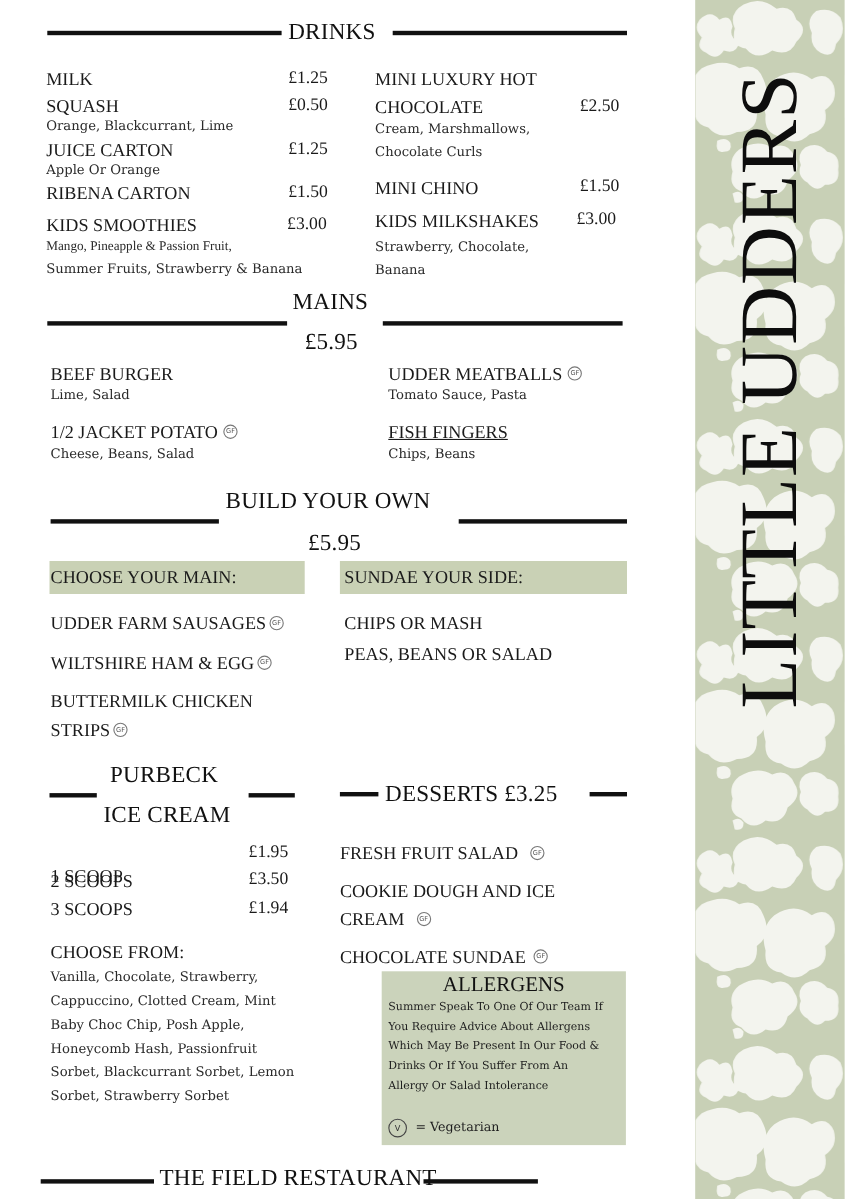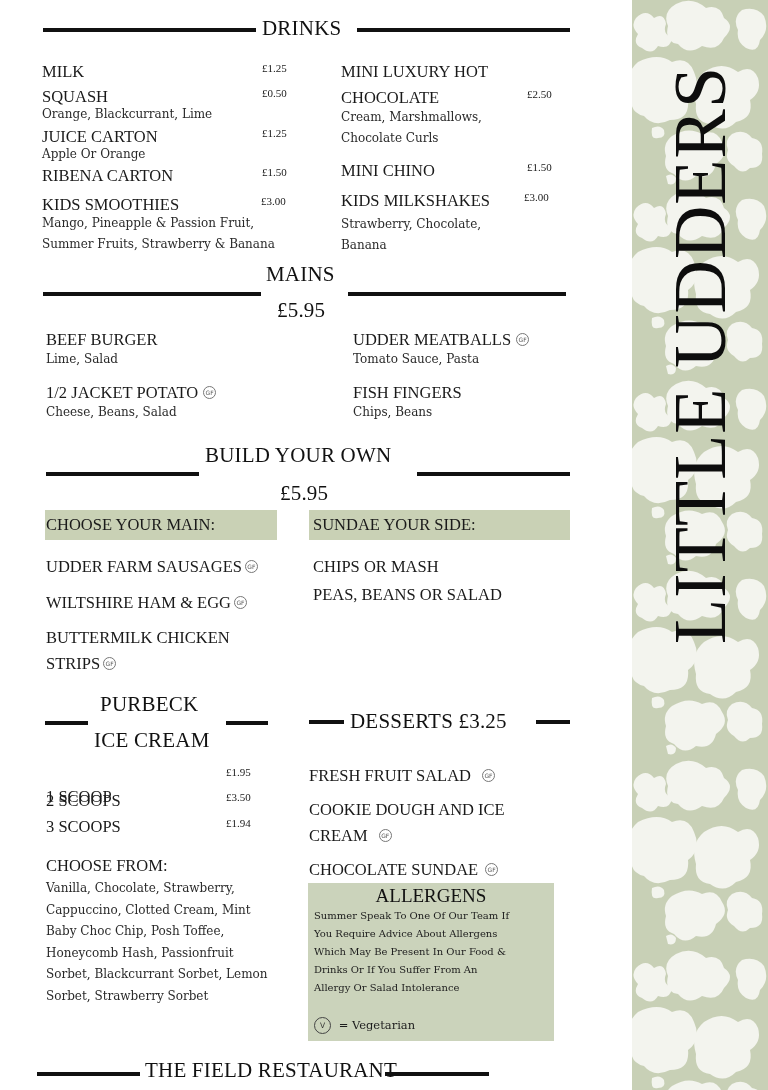"£1.25" .price { font-size: 11px -> 16px }
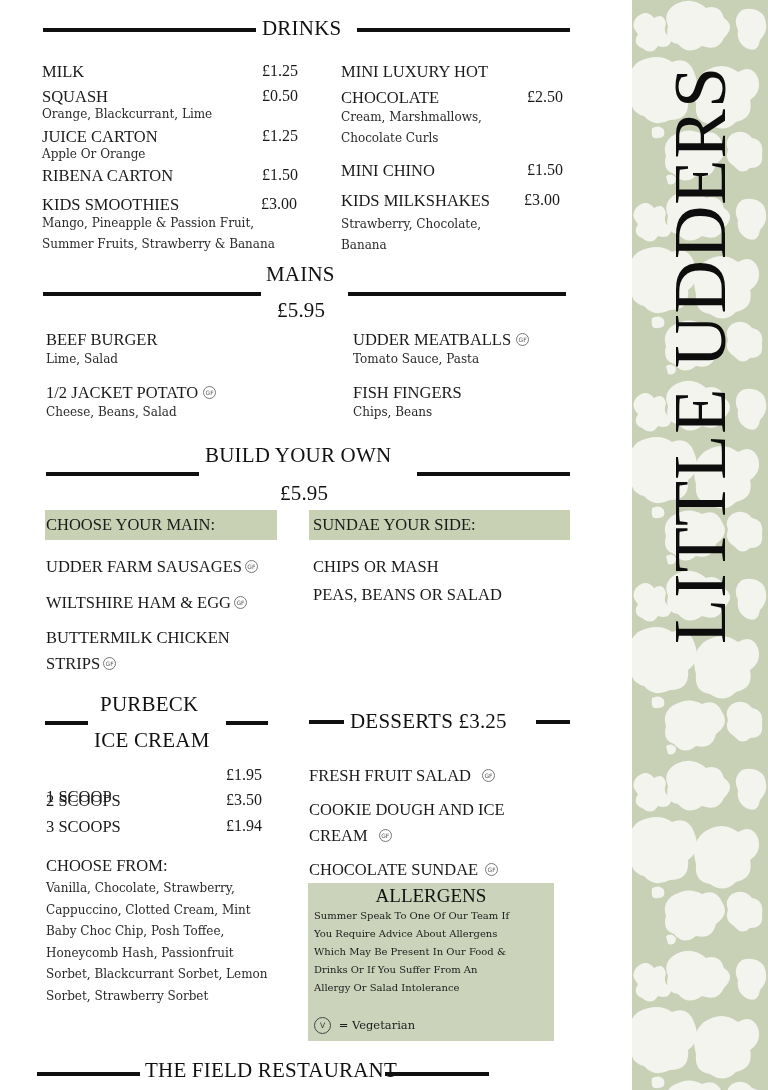"Mango, Pineapple & Passion Fruit," div.desc { font-family: none -> Liberation Serif, serif }
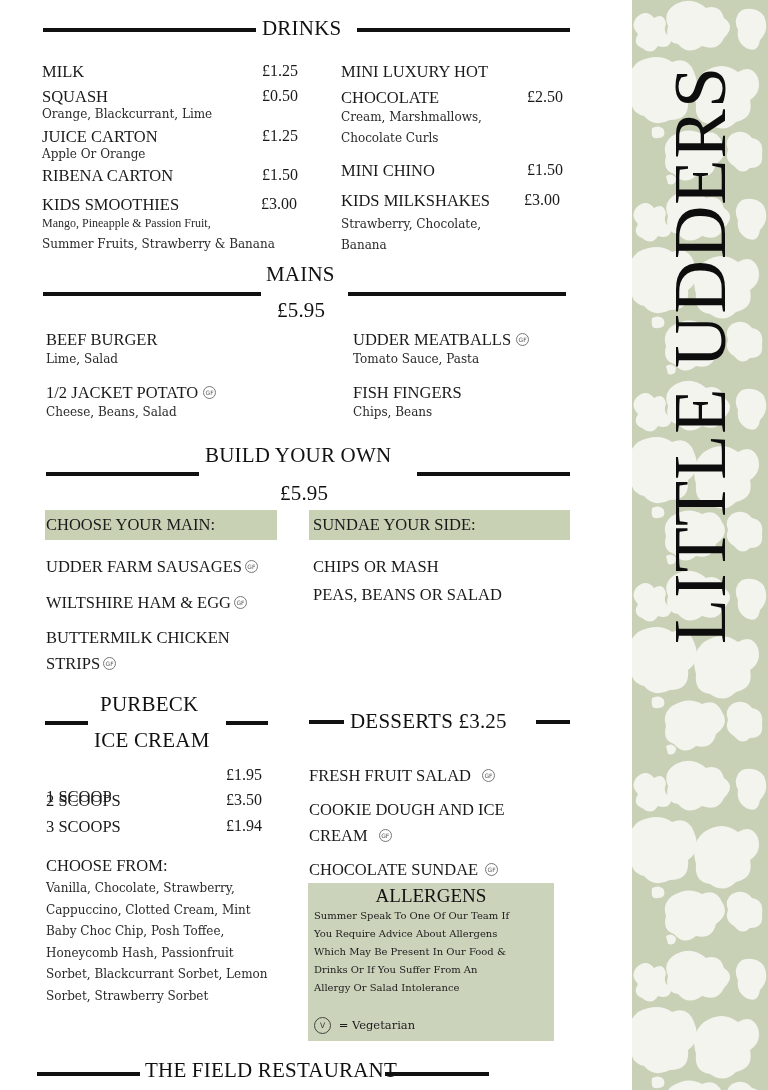"FISH FINGERS" div.item { text-decoration: none -> underline }
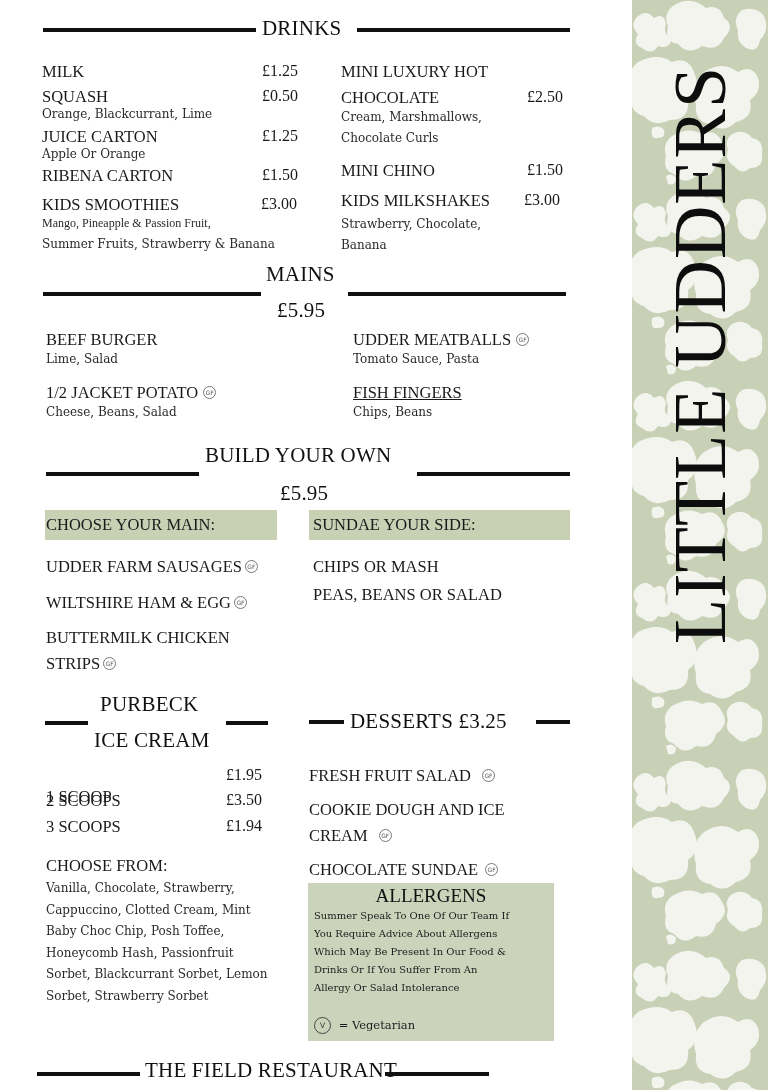"ALLERGENS" .allergen-box { left: 308px -> 347px; width: 246px -> 222px }
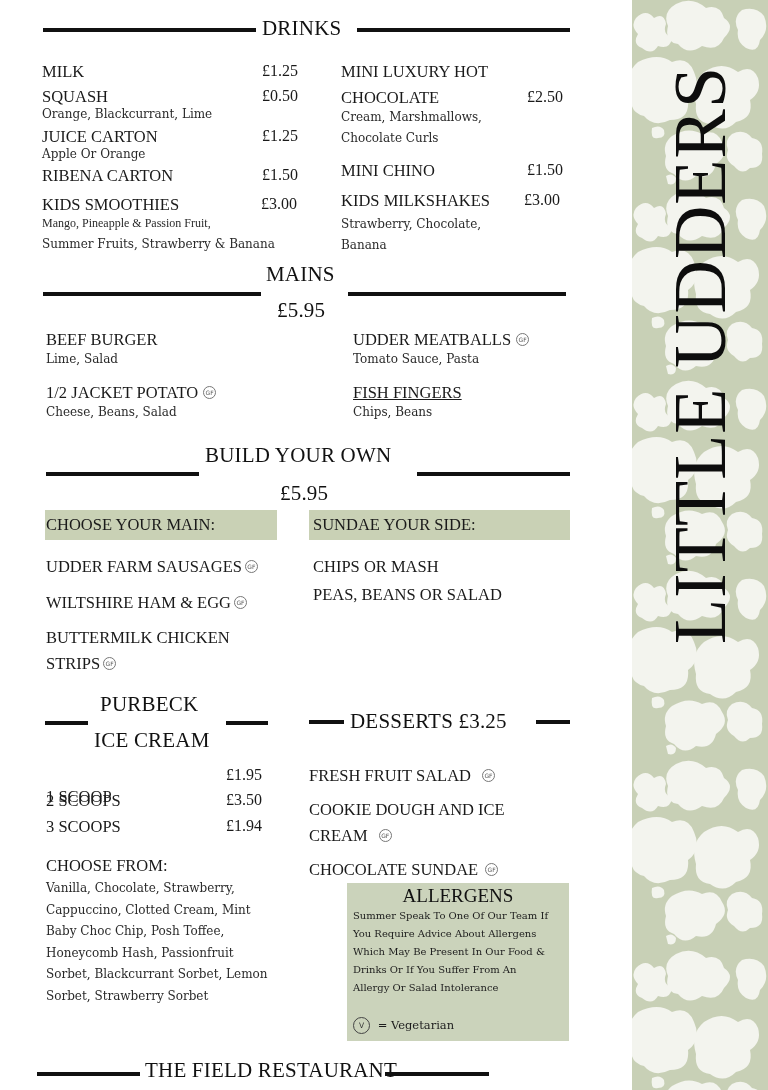"Baby Choc Chip, Posh Toffee," div.desc { text: Toffee -> Apple }
